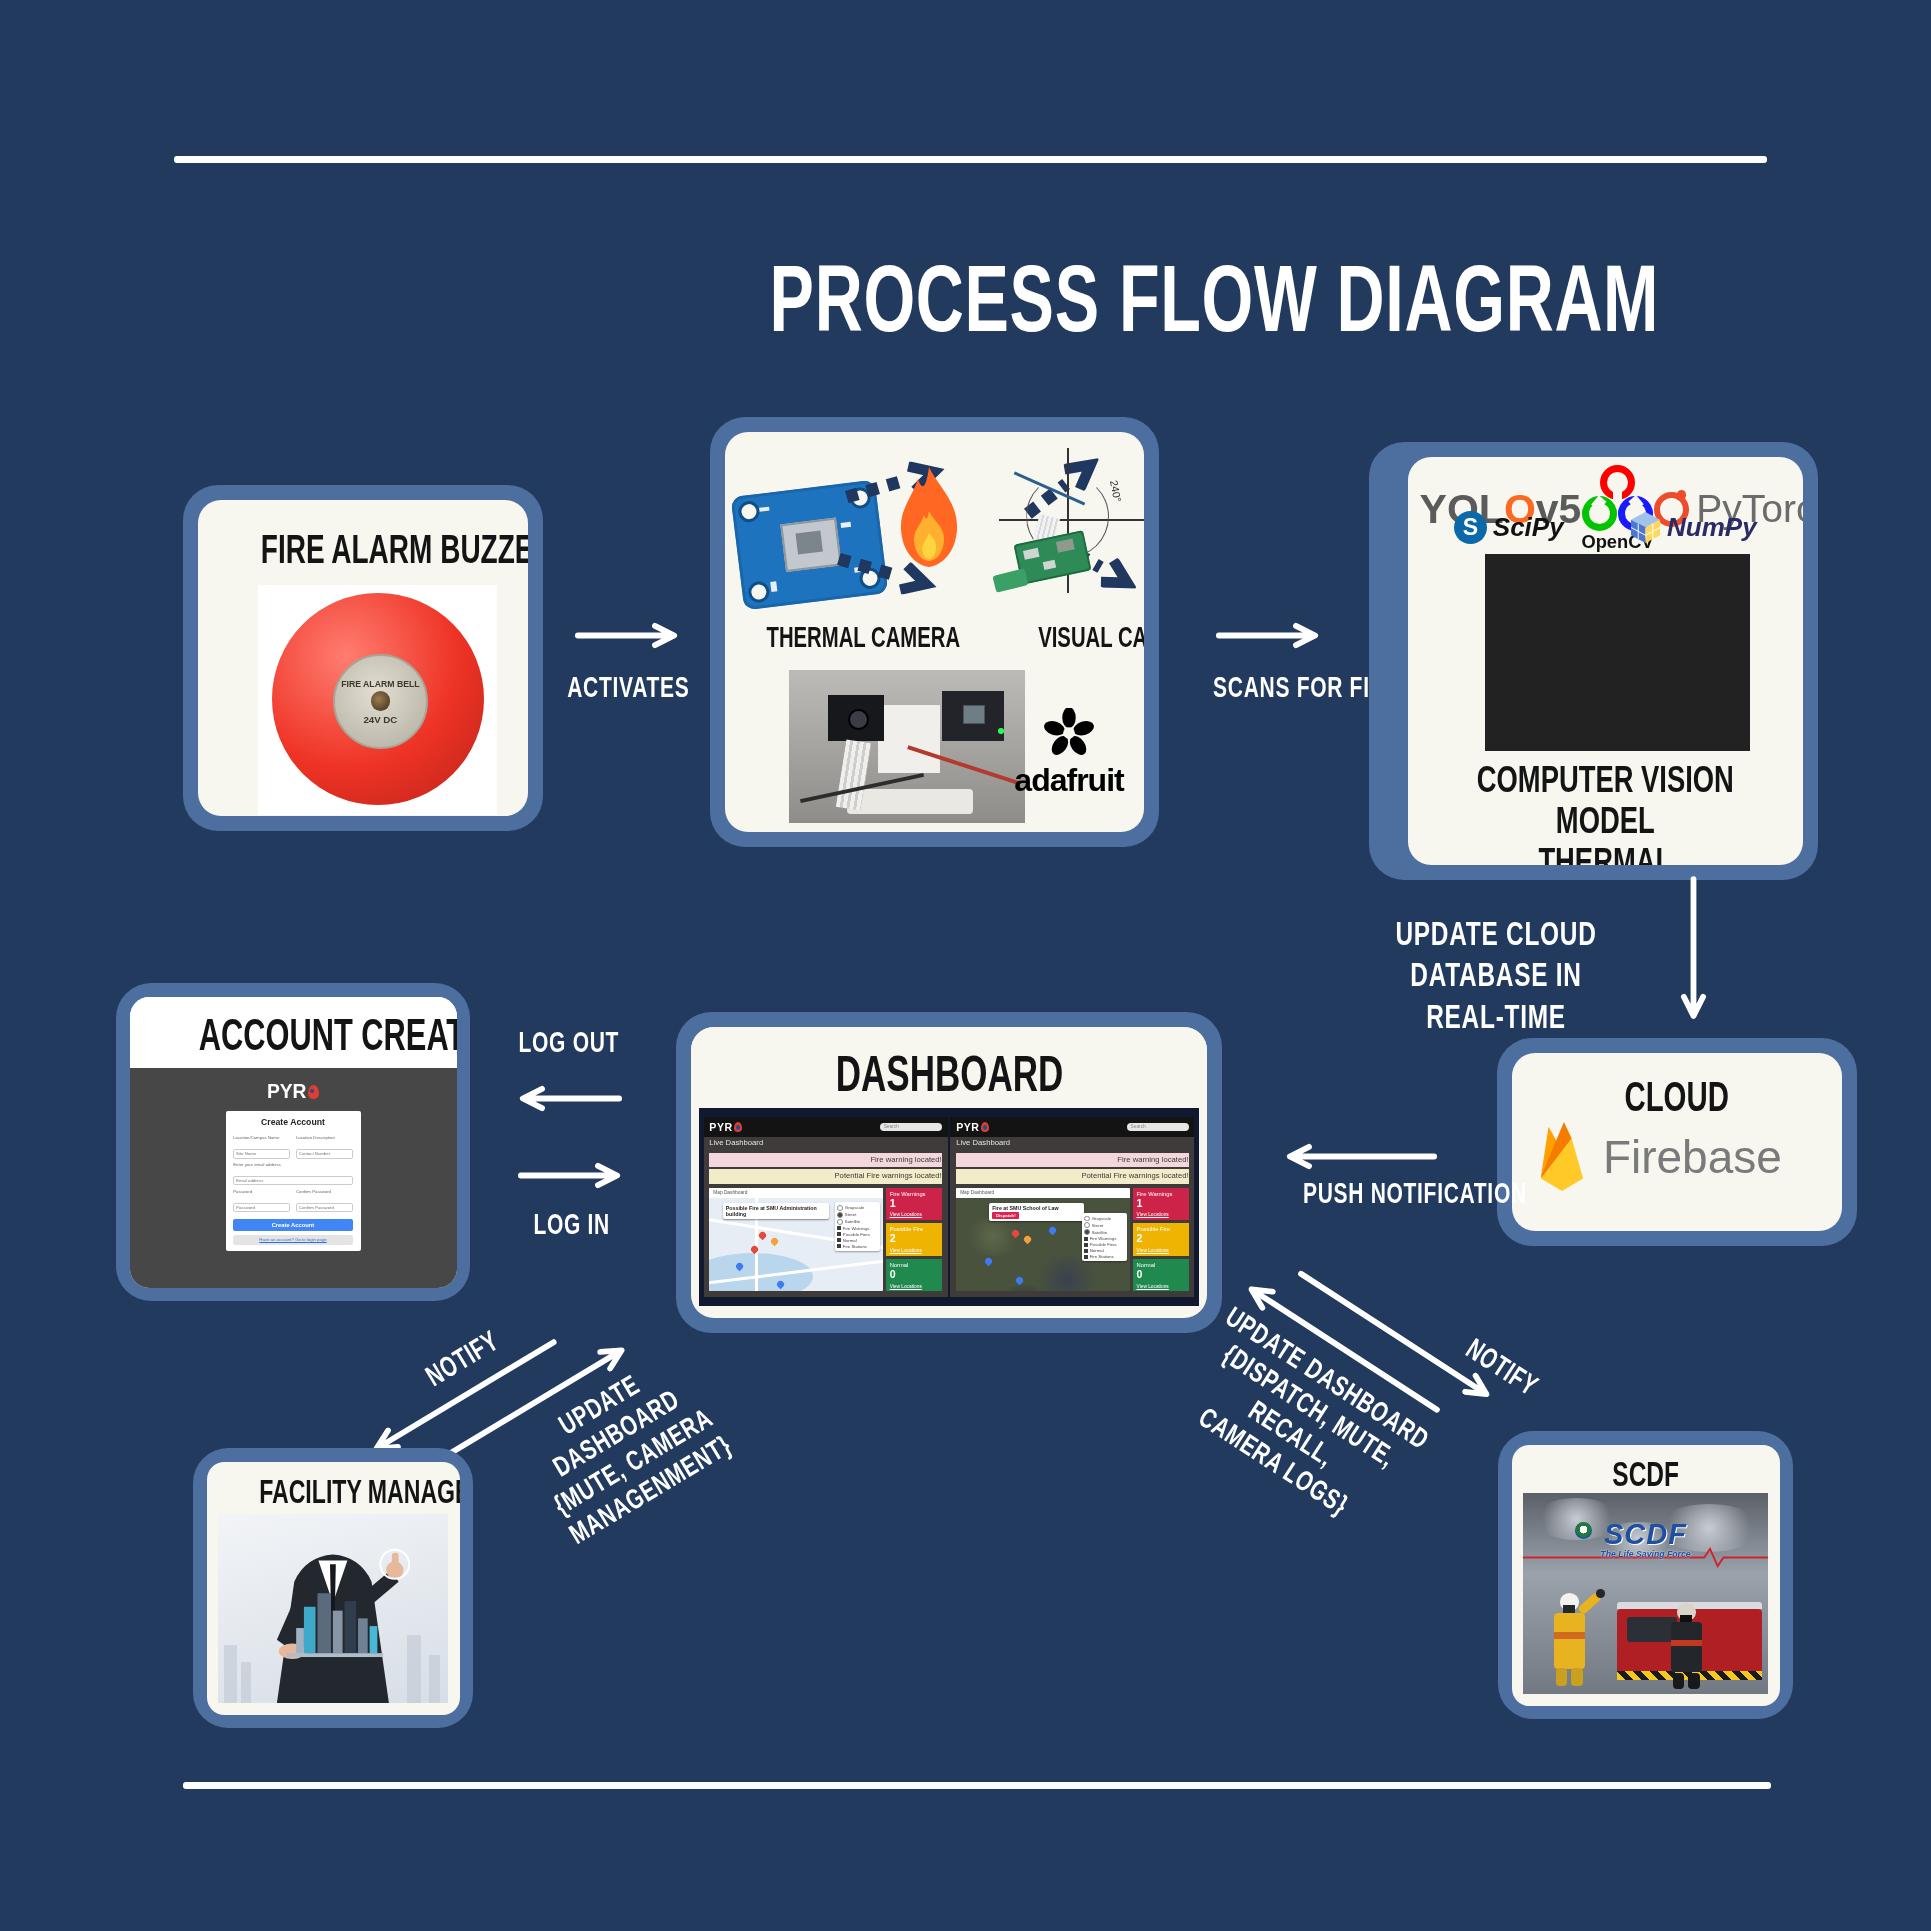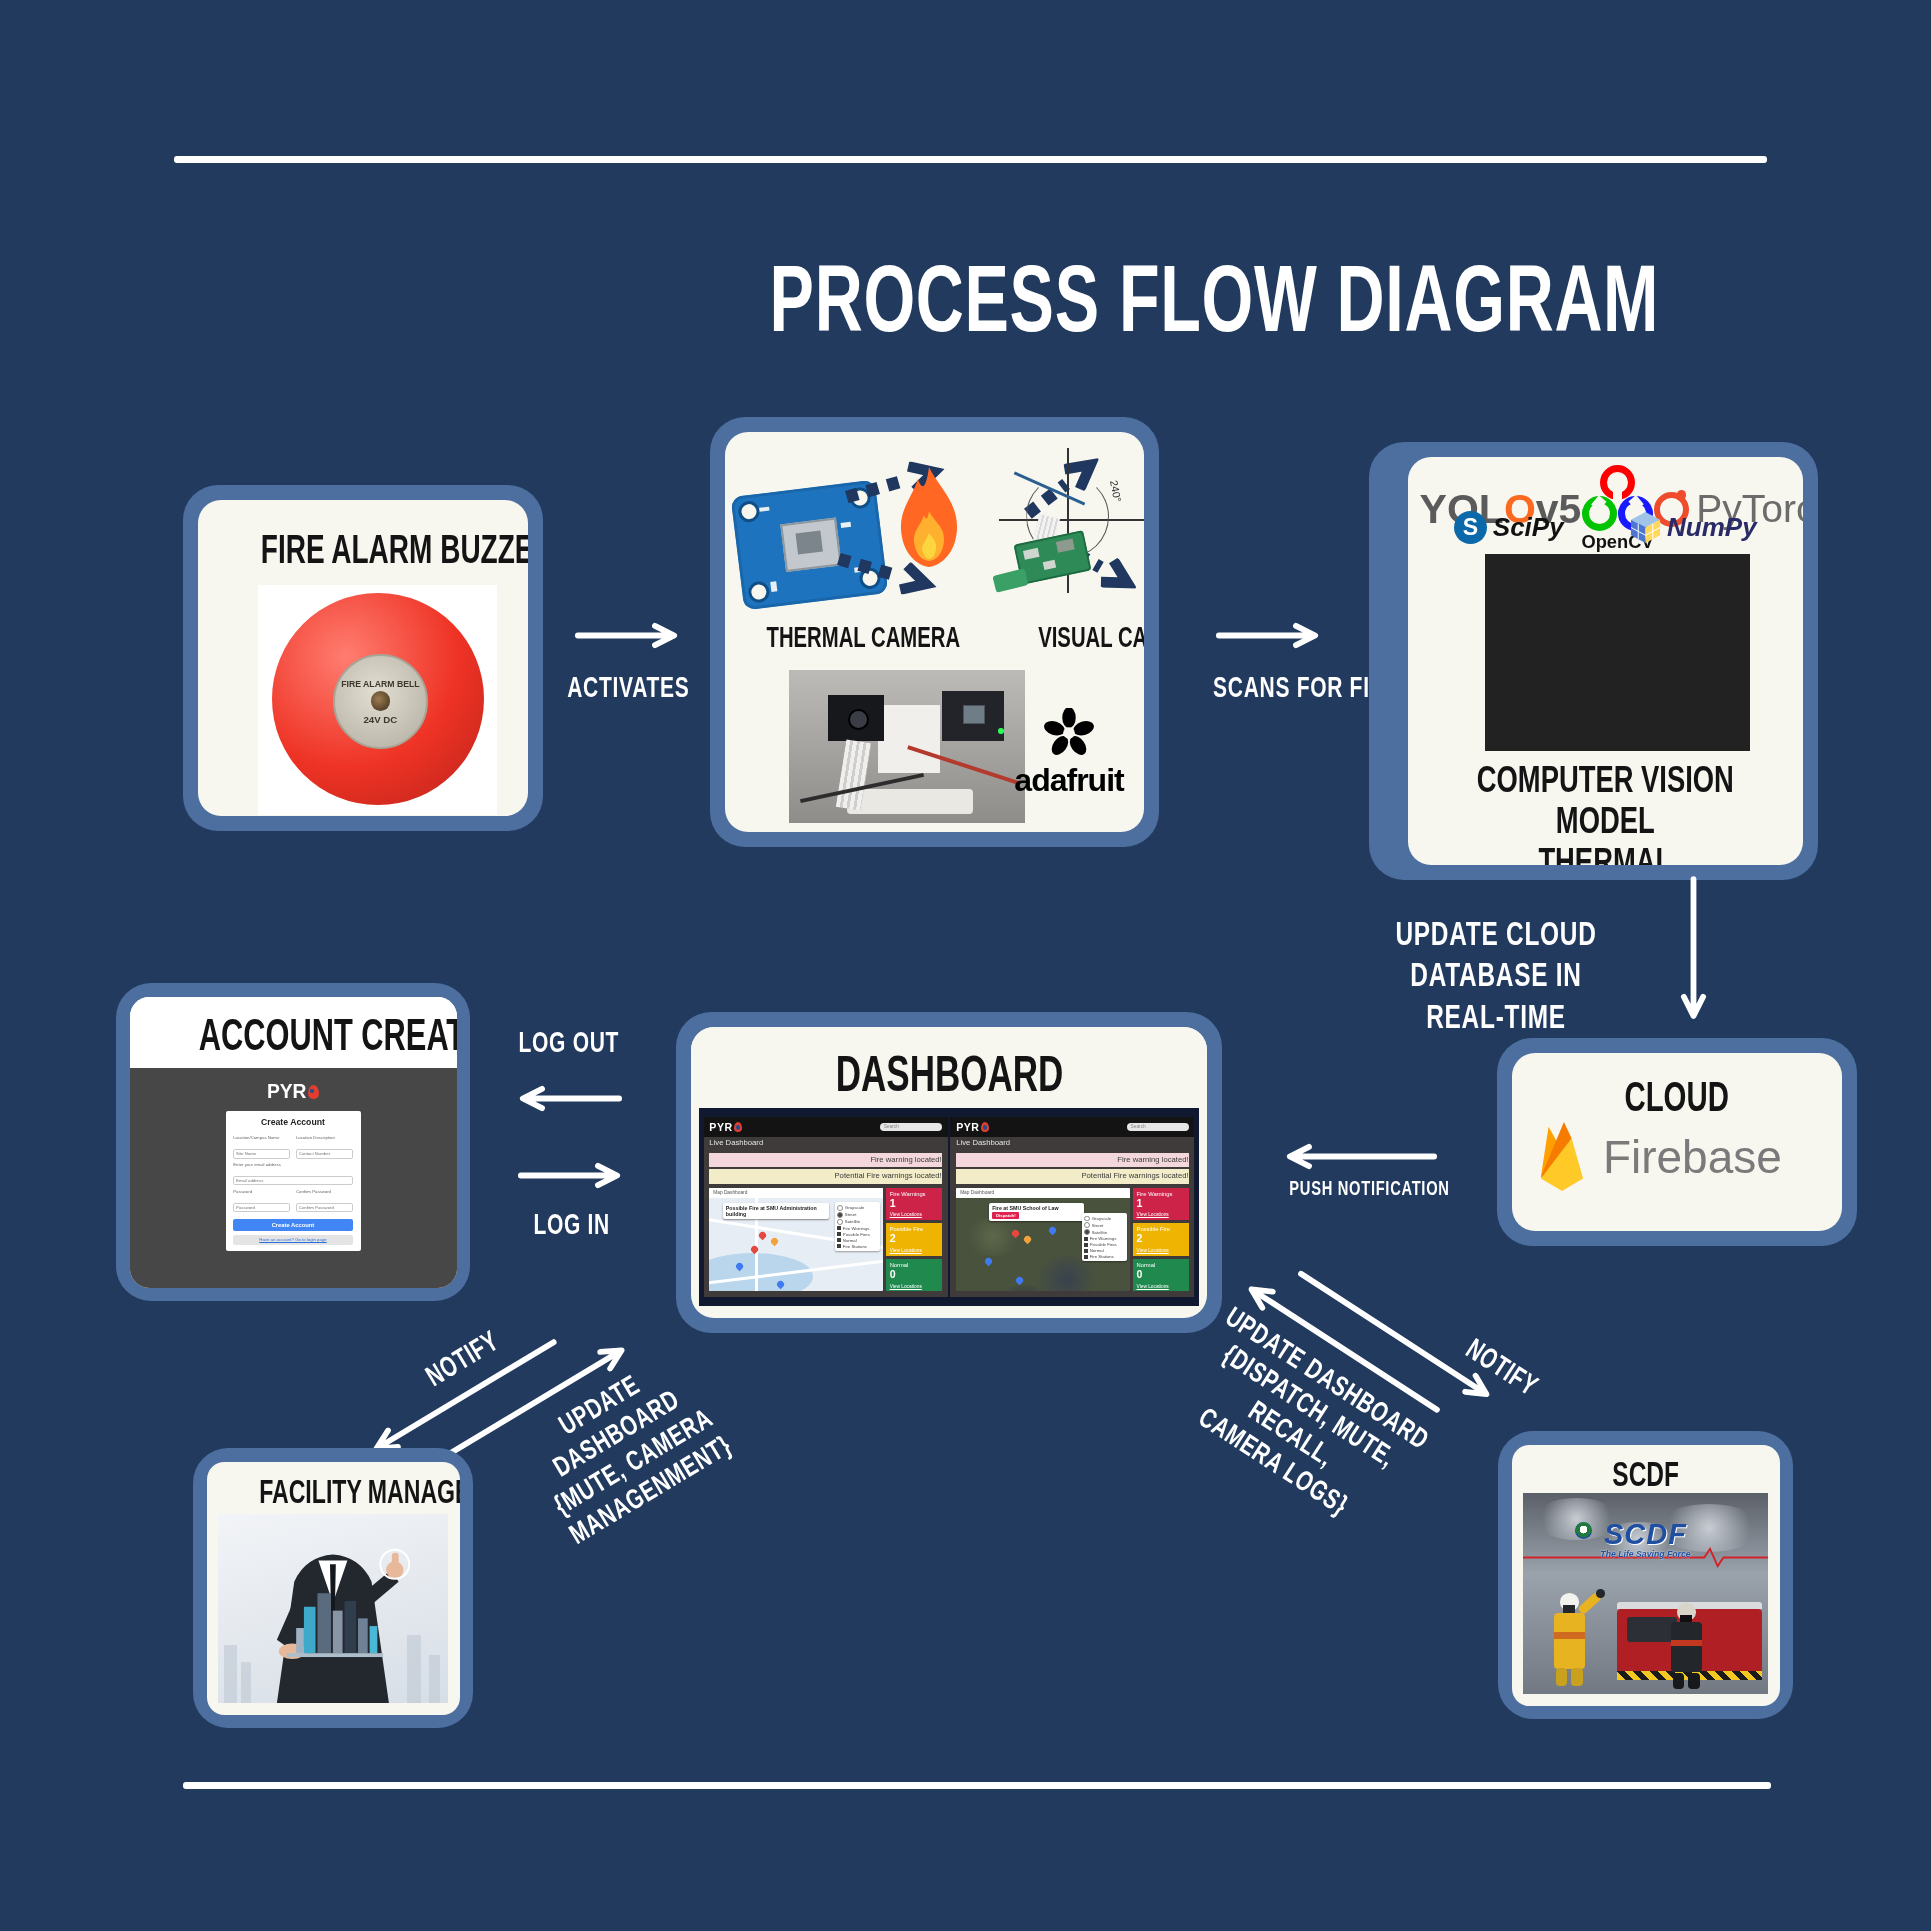"PUSH NOTIFICATION" div.elabel { font-size: 21px -> 30px }
